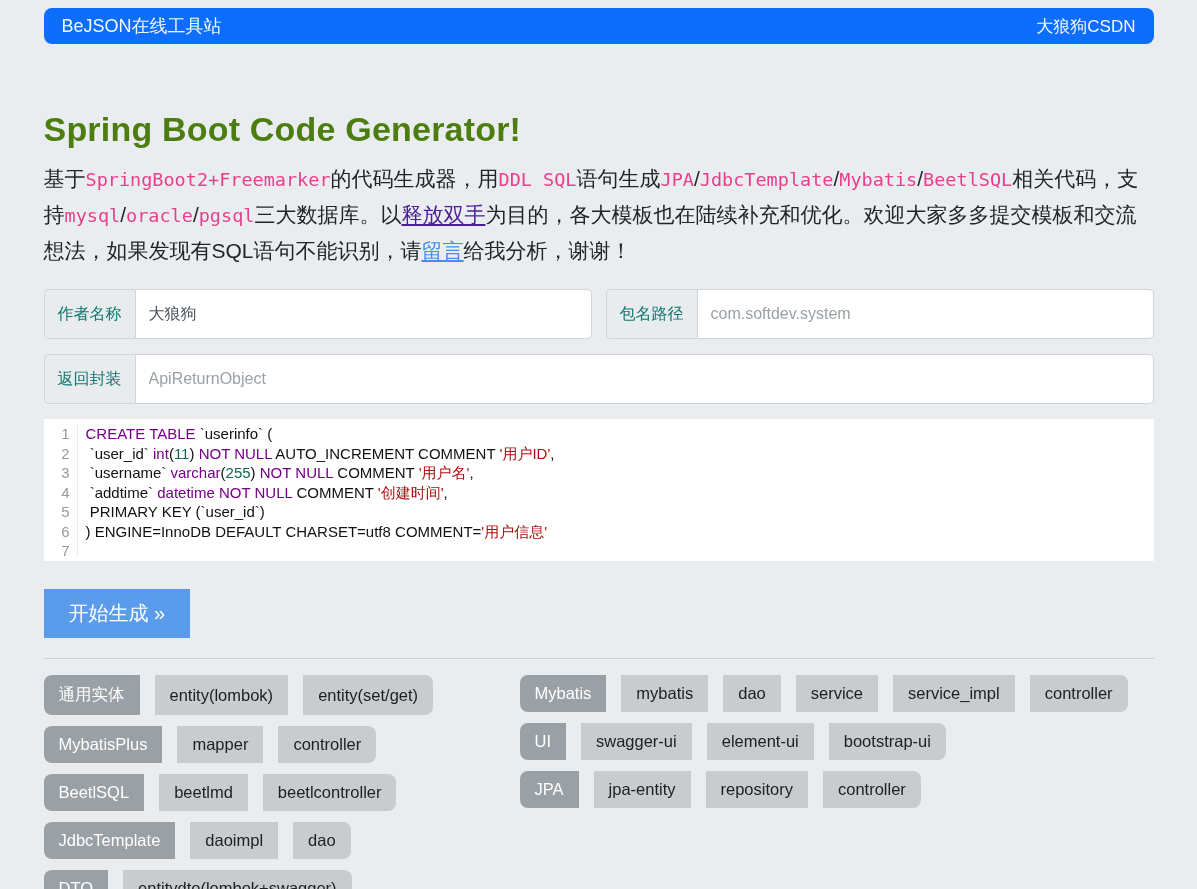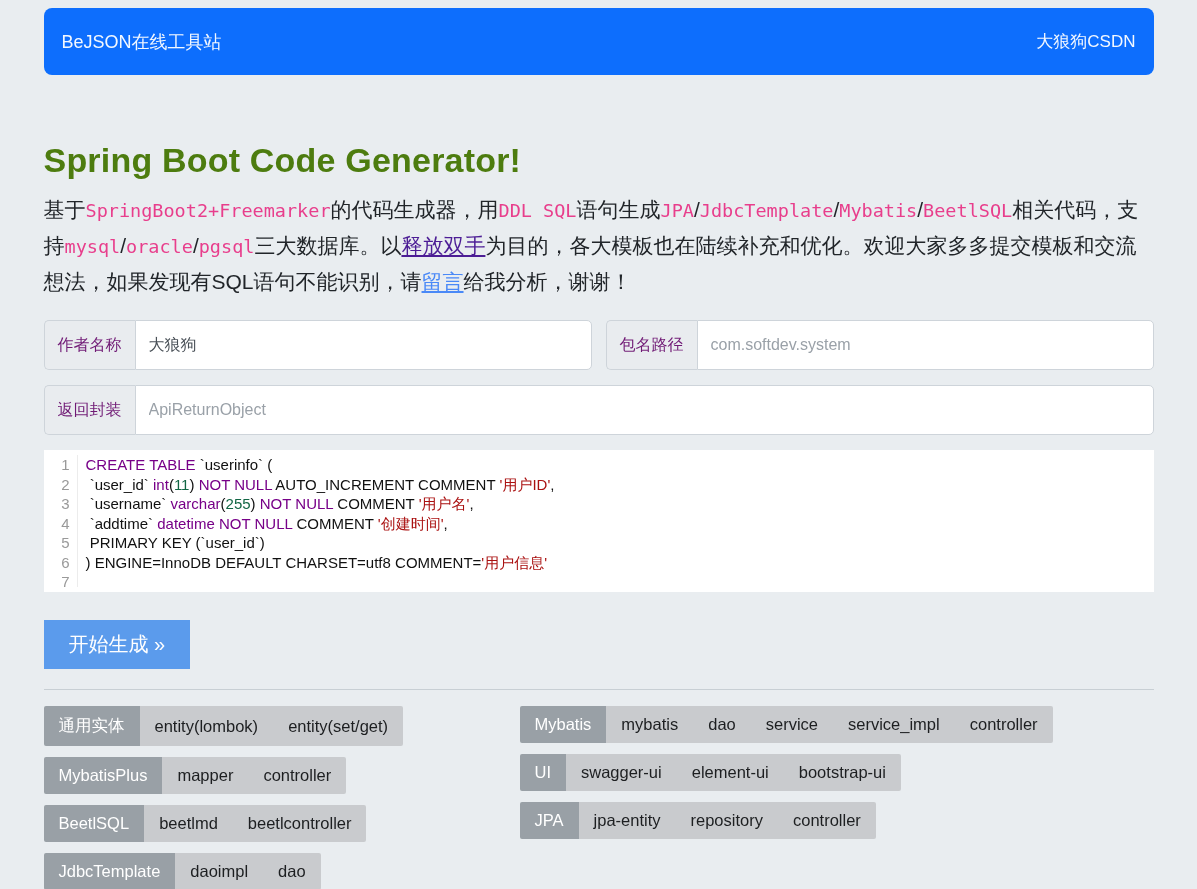"BeJSON在线工具站" .navbar { height: 67px -> 36px }
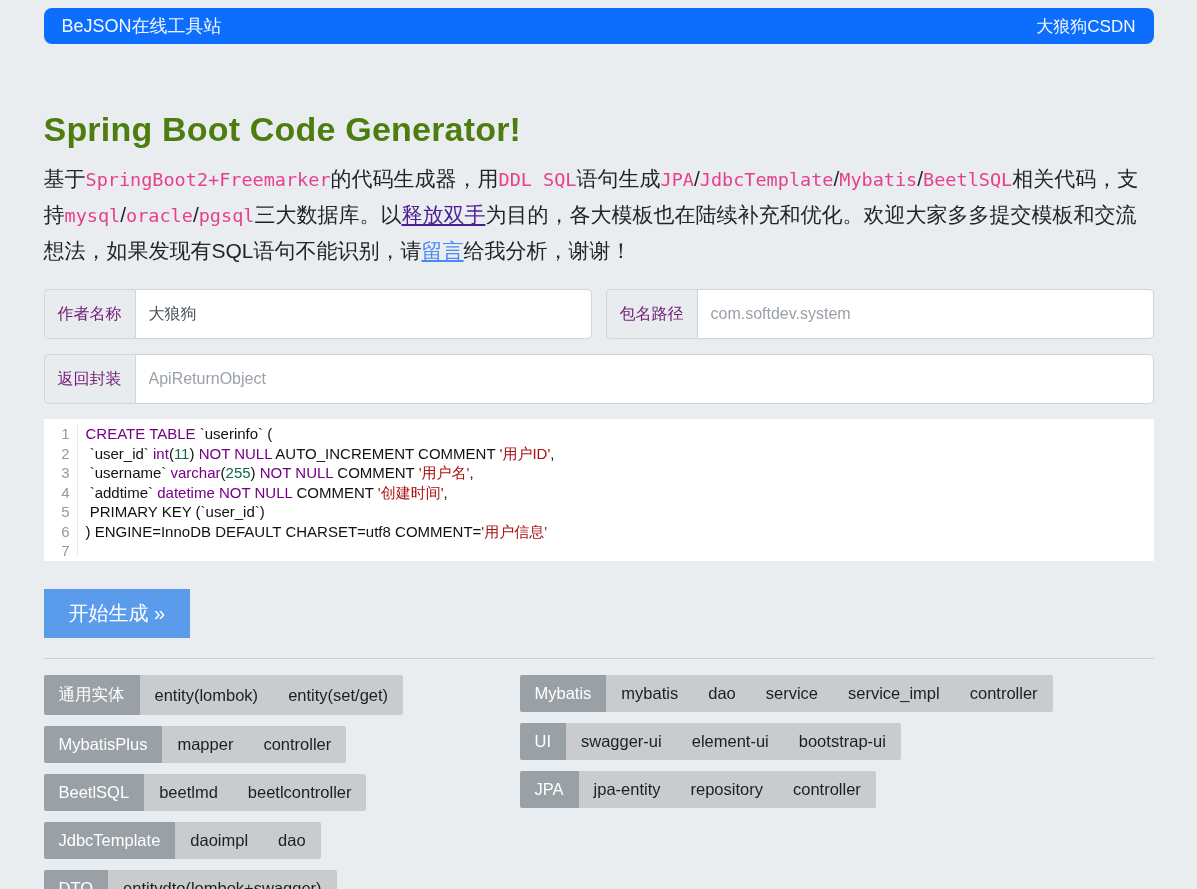"作者名称" .input-group-text { color: #701a75 -> #0f766e }
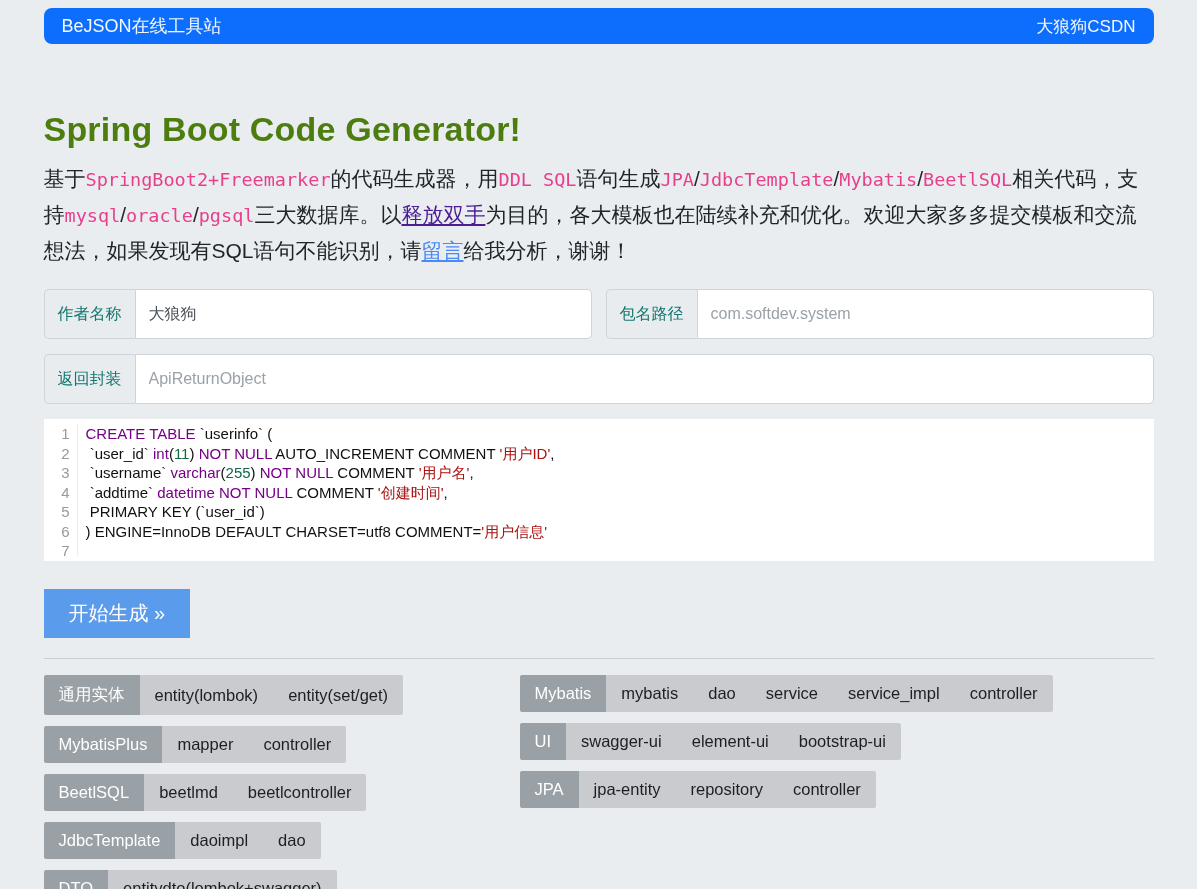"通用实体" .btn-group { border-radius: 2px -> 8px; gap: none -> 15px }
